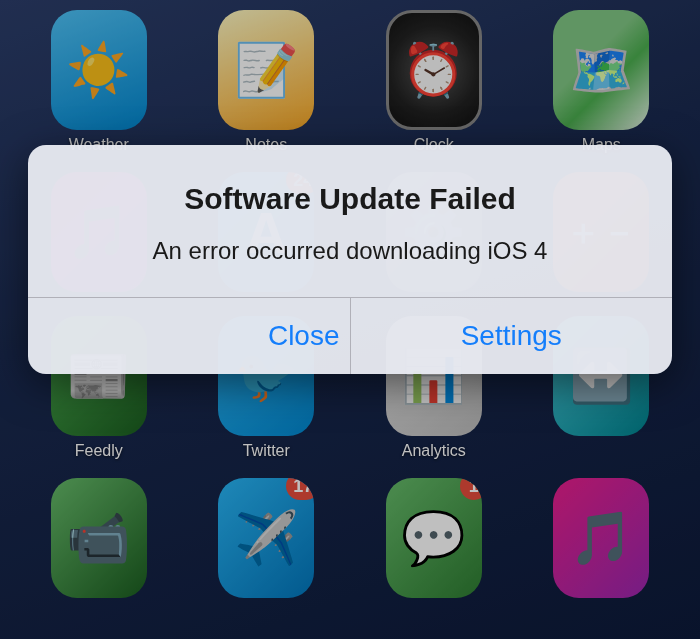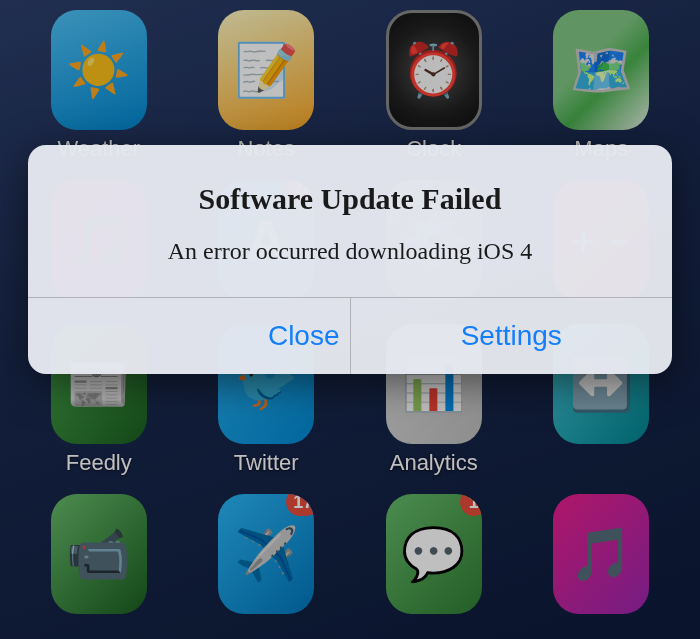"Software Update Failed" .alert-body { font-family: Liberation Serif, serif -> none }
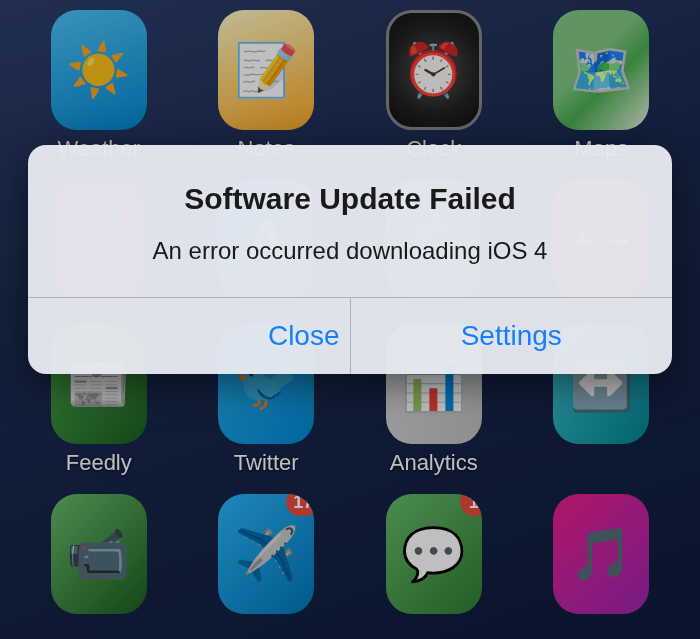"Feedly" .app-label { font-size: 22px -> 16px }
